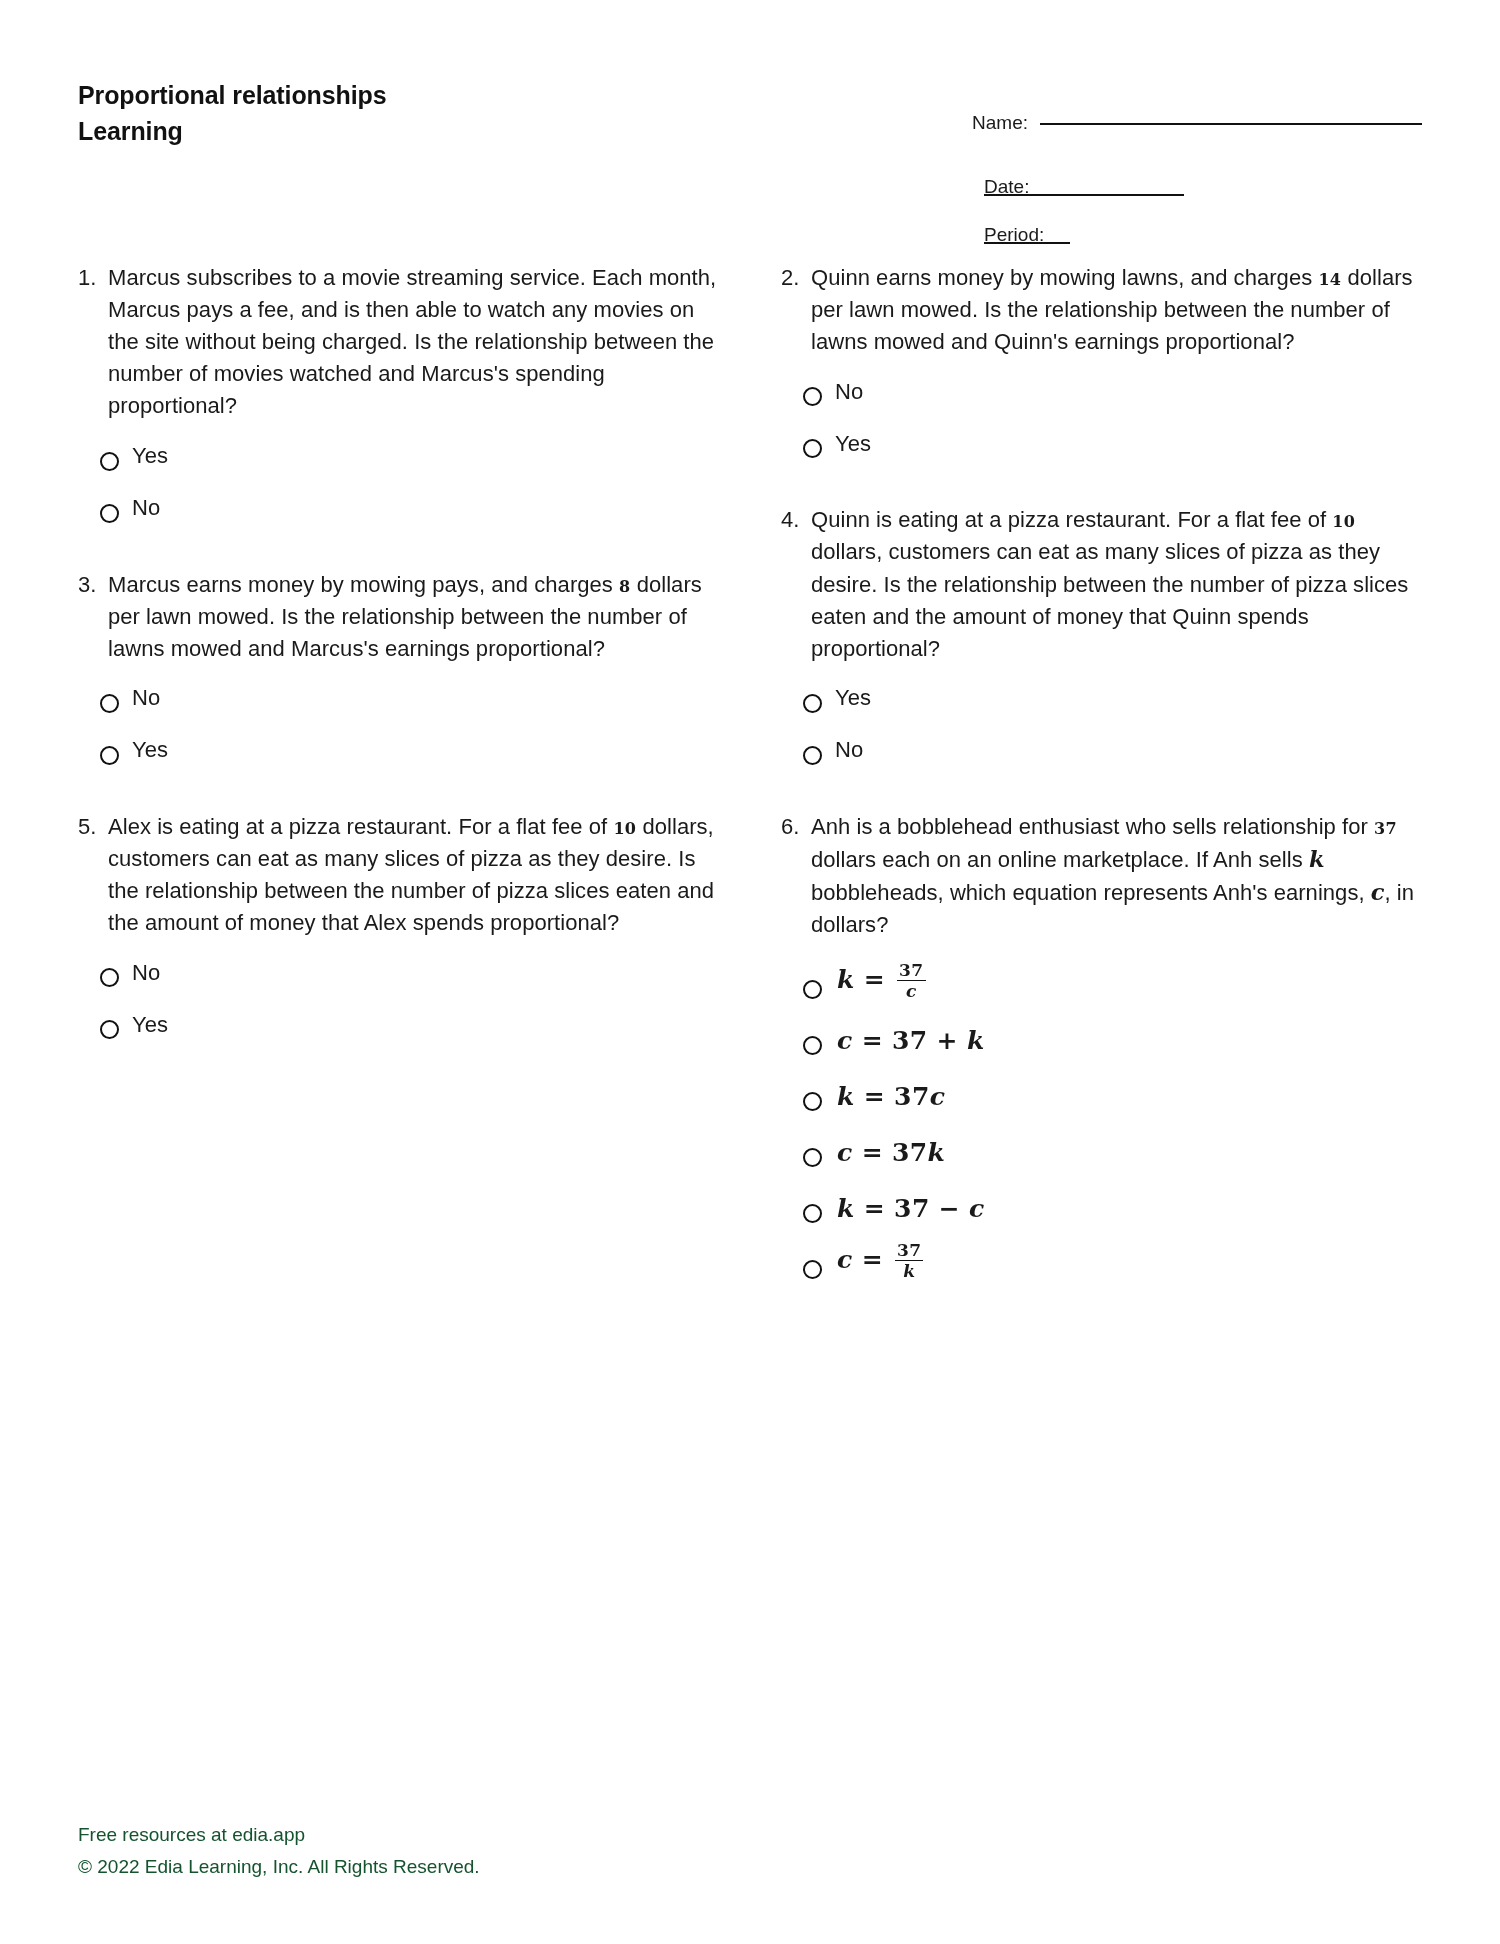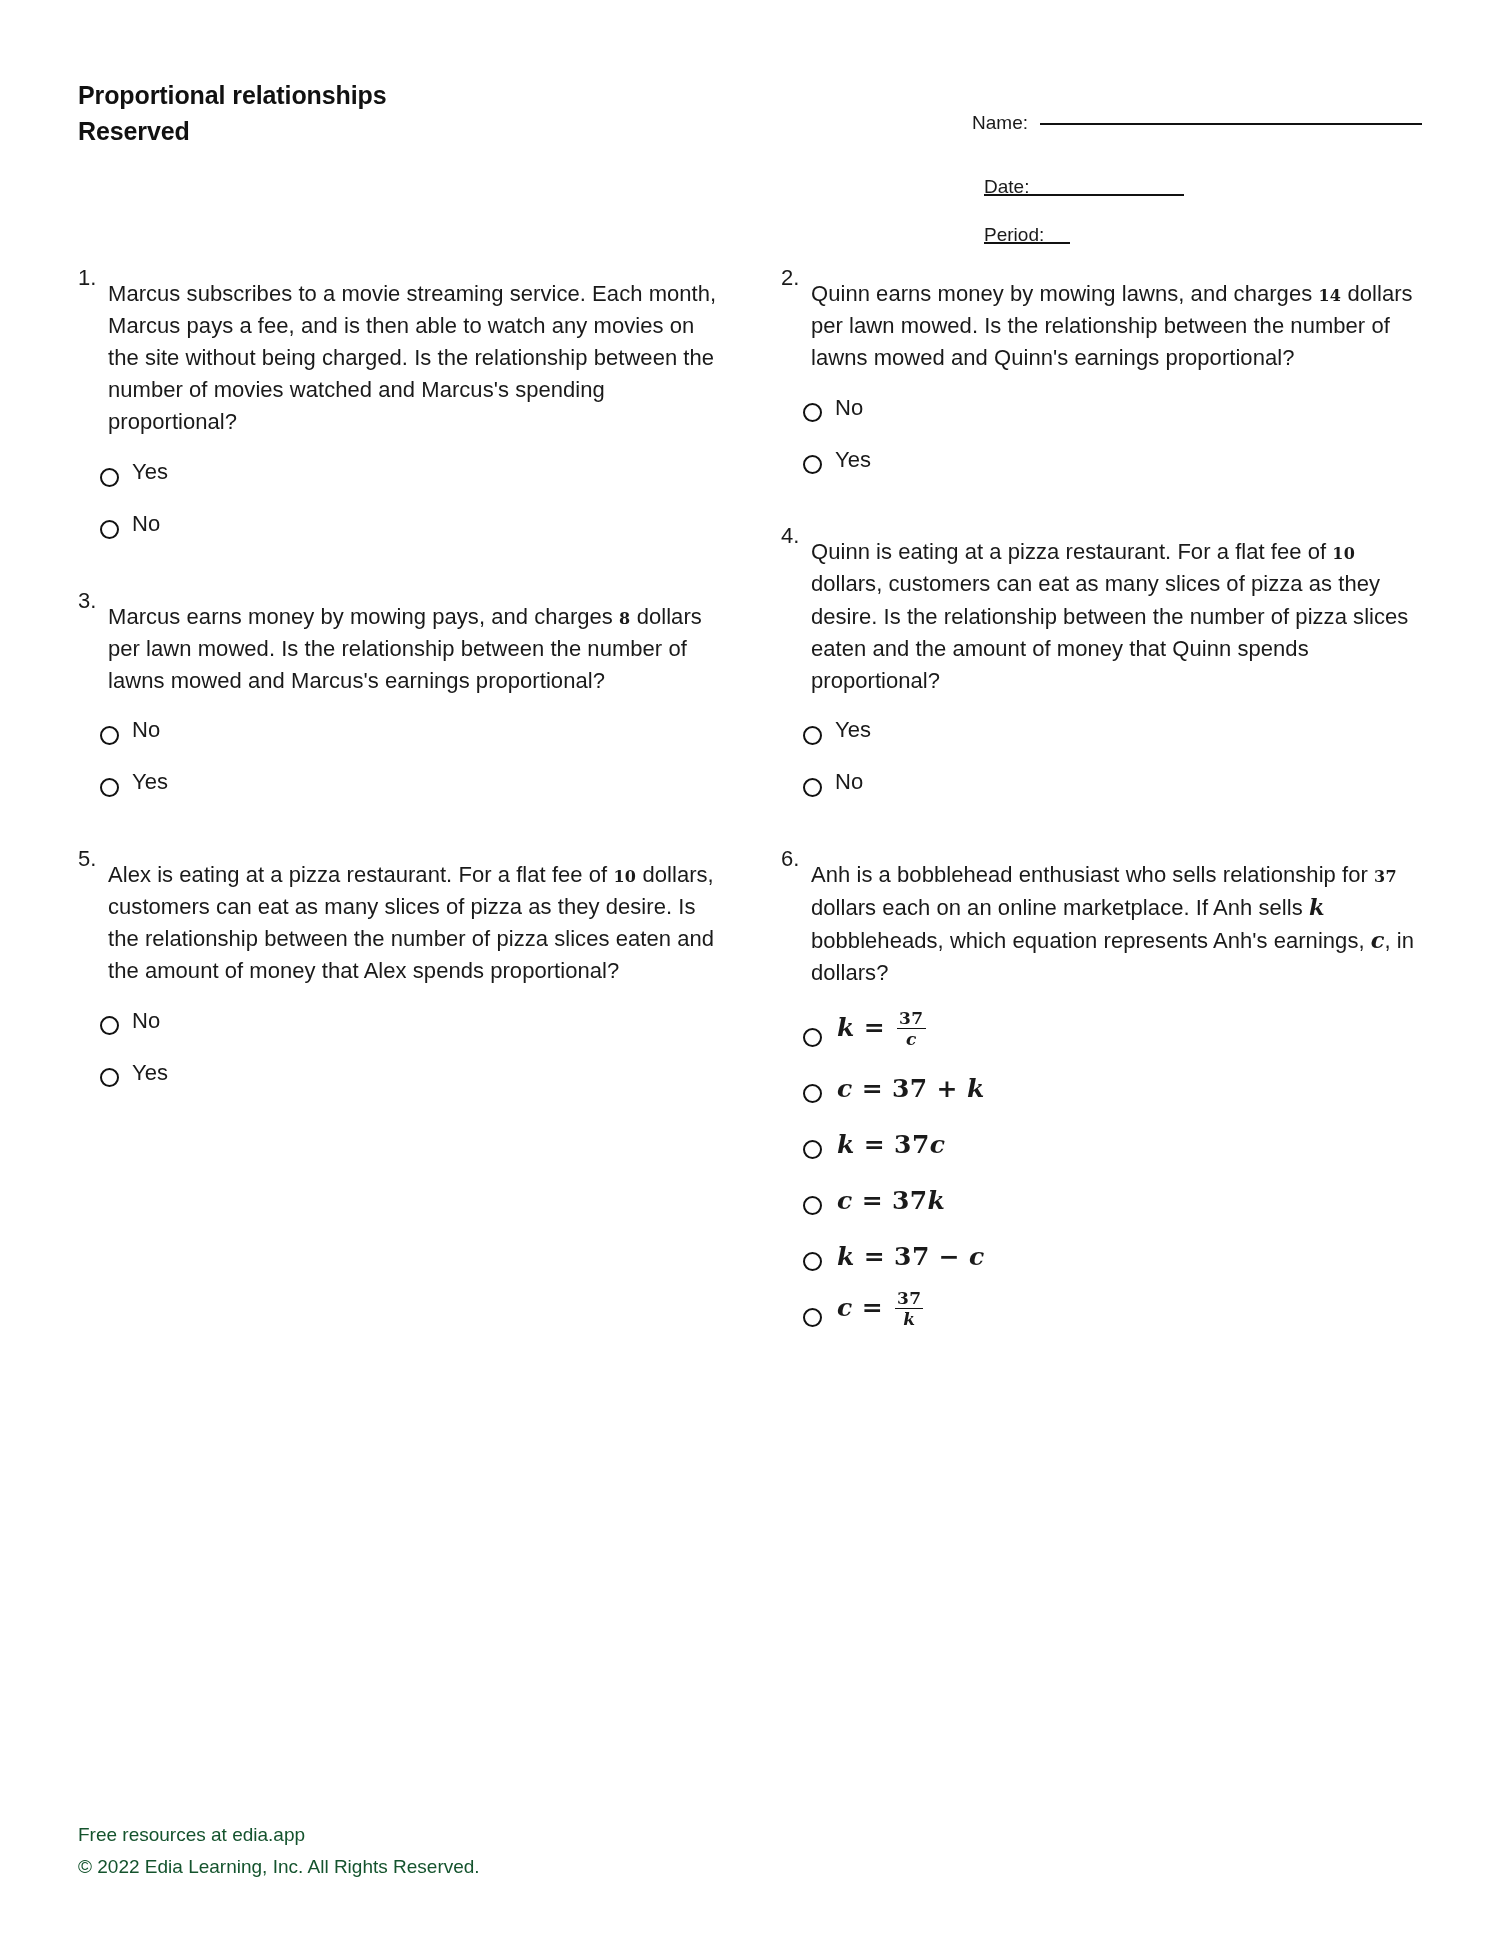"Reserved" span.title-line { text: Reserved -> Learning }
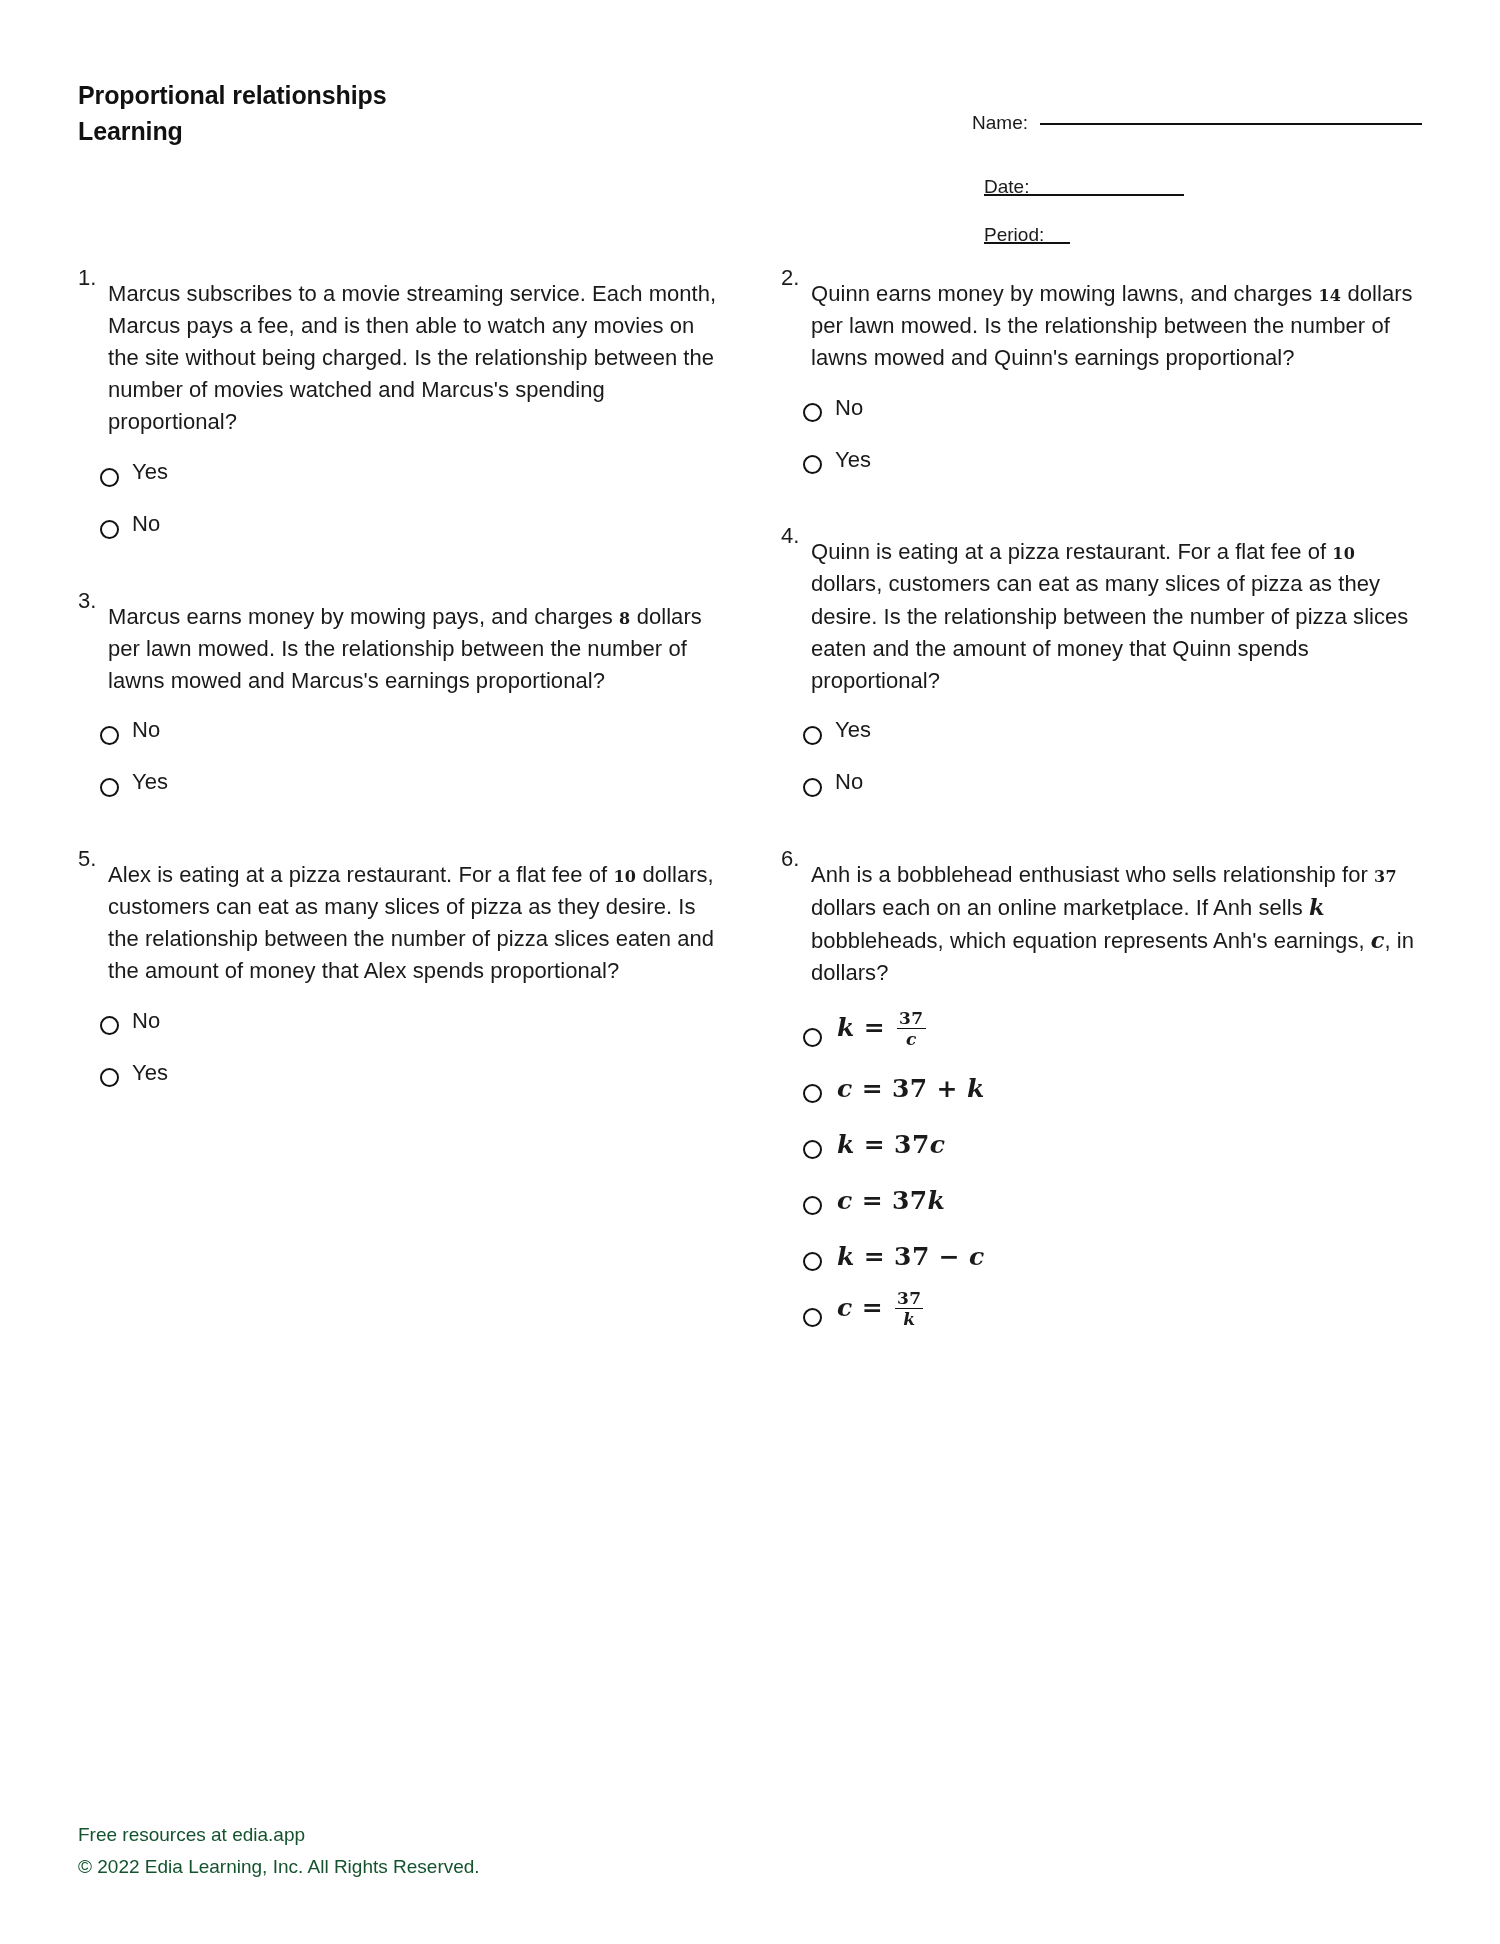"Marcus subscribes to a movie" .q-text { margin-top: 16px -> none }
